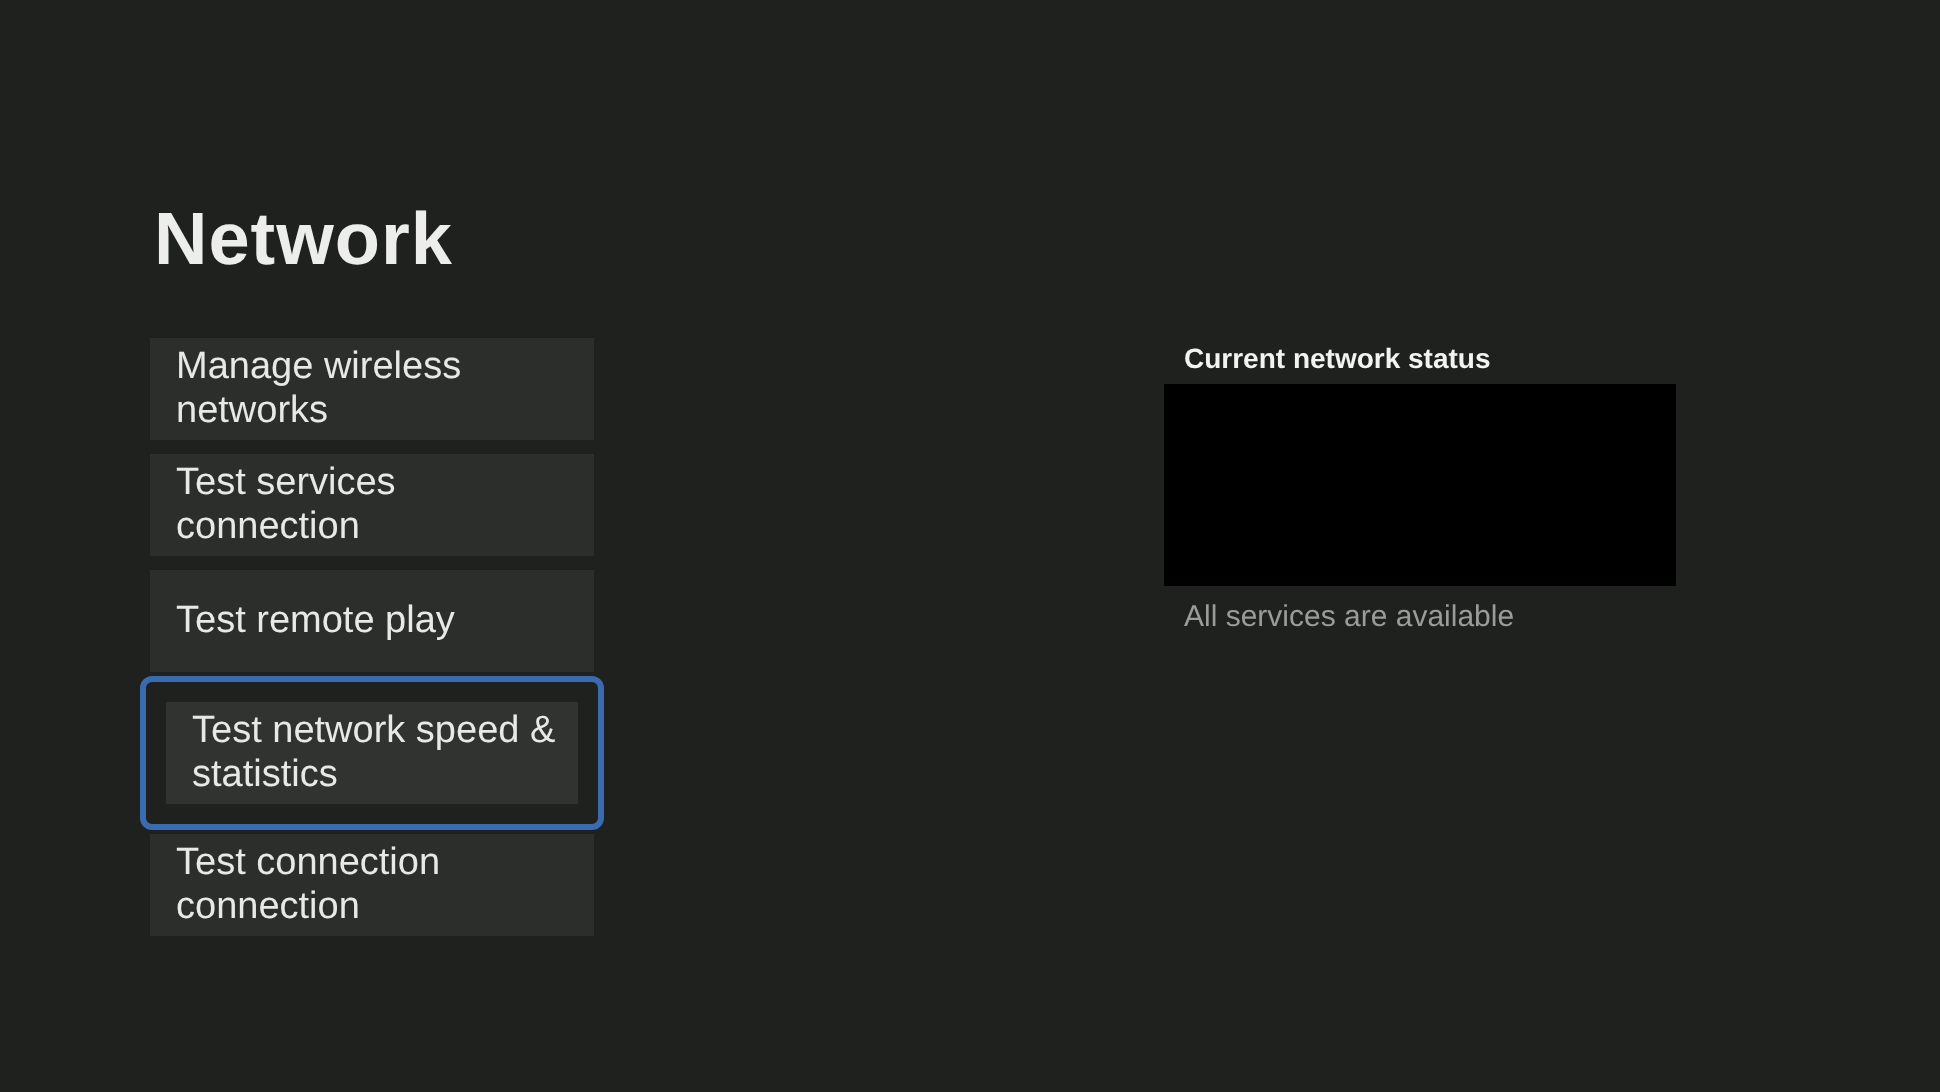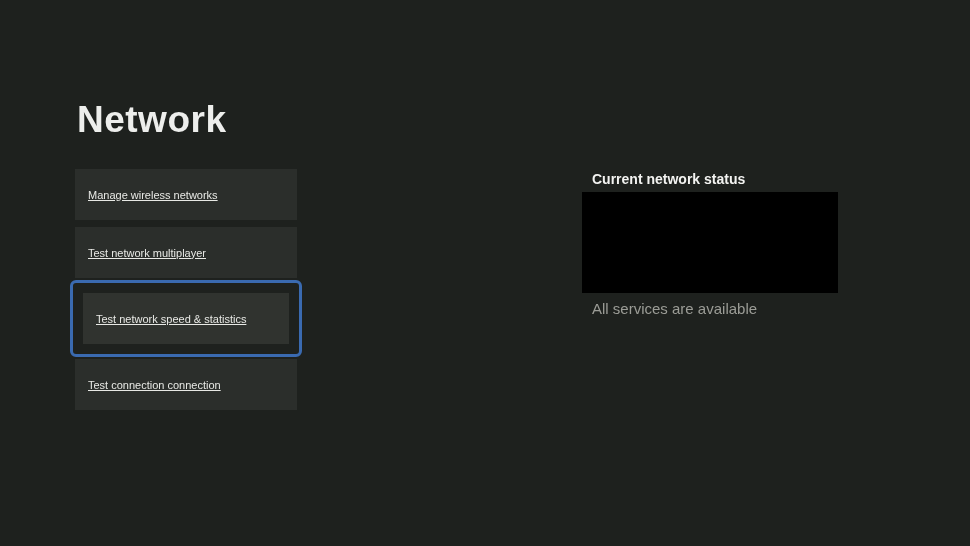"Manage wireless networks" .tile { font-size: 11px -> 19px; text-decoration: underline -> none }
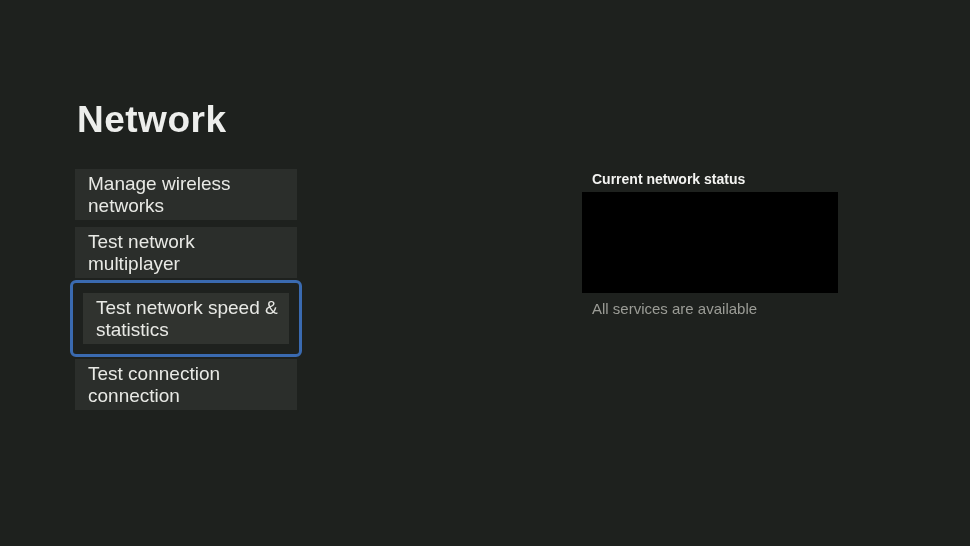"Test network multiplayer" button.tile { text: network multiplayer -> services connection }
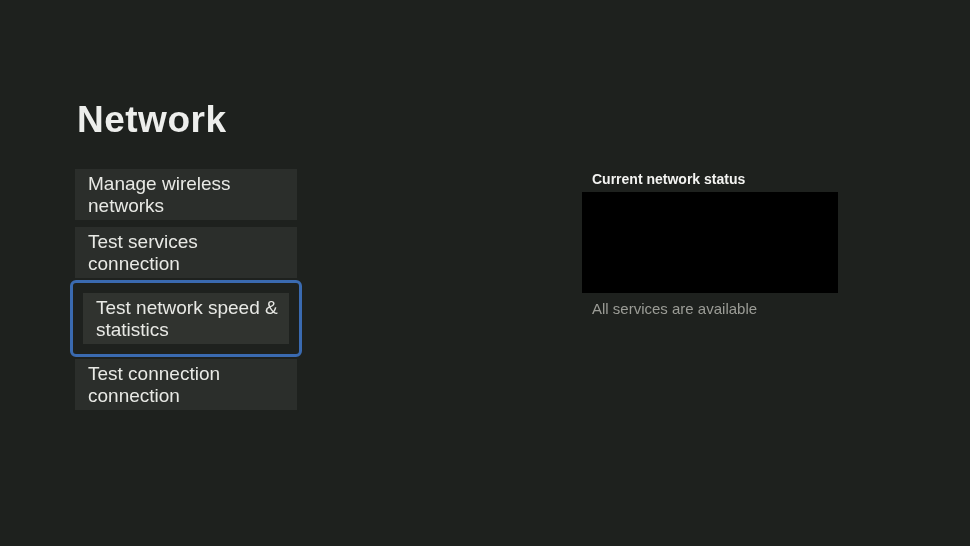"Test remote play" button.tile { html: none -> <button>Test remote play</button> }
